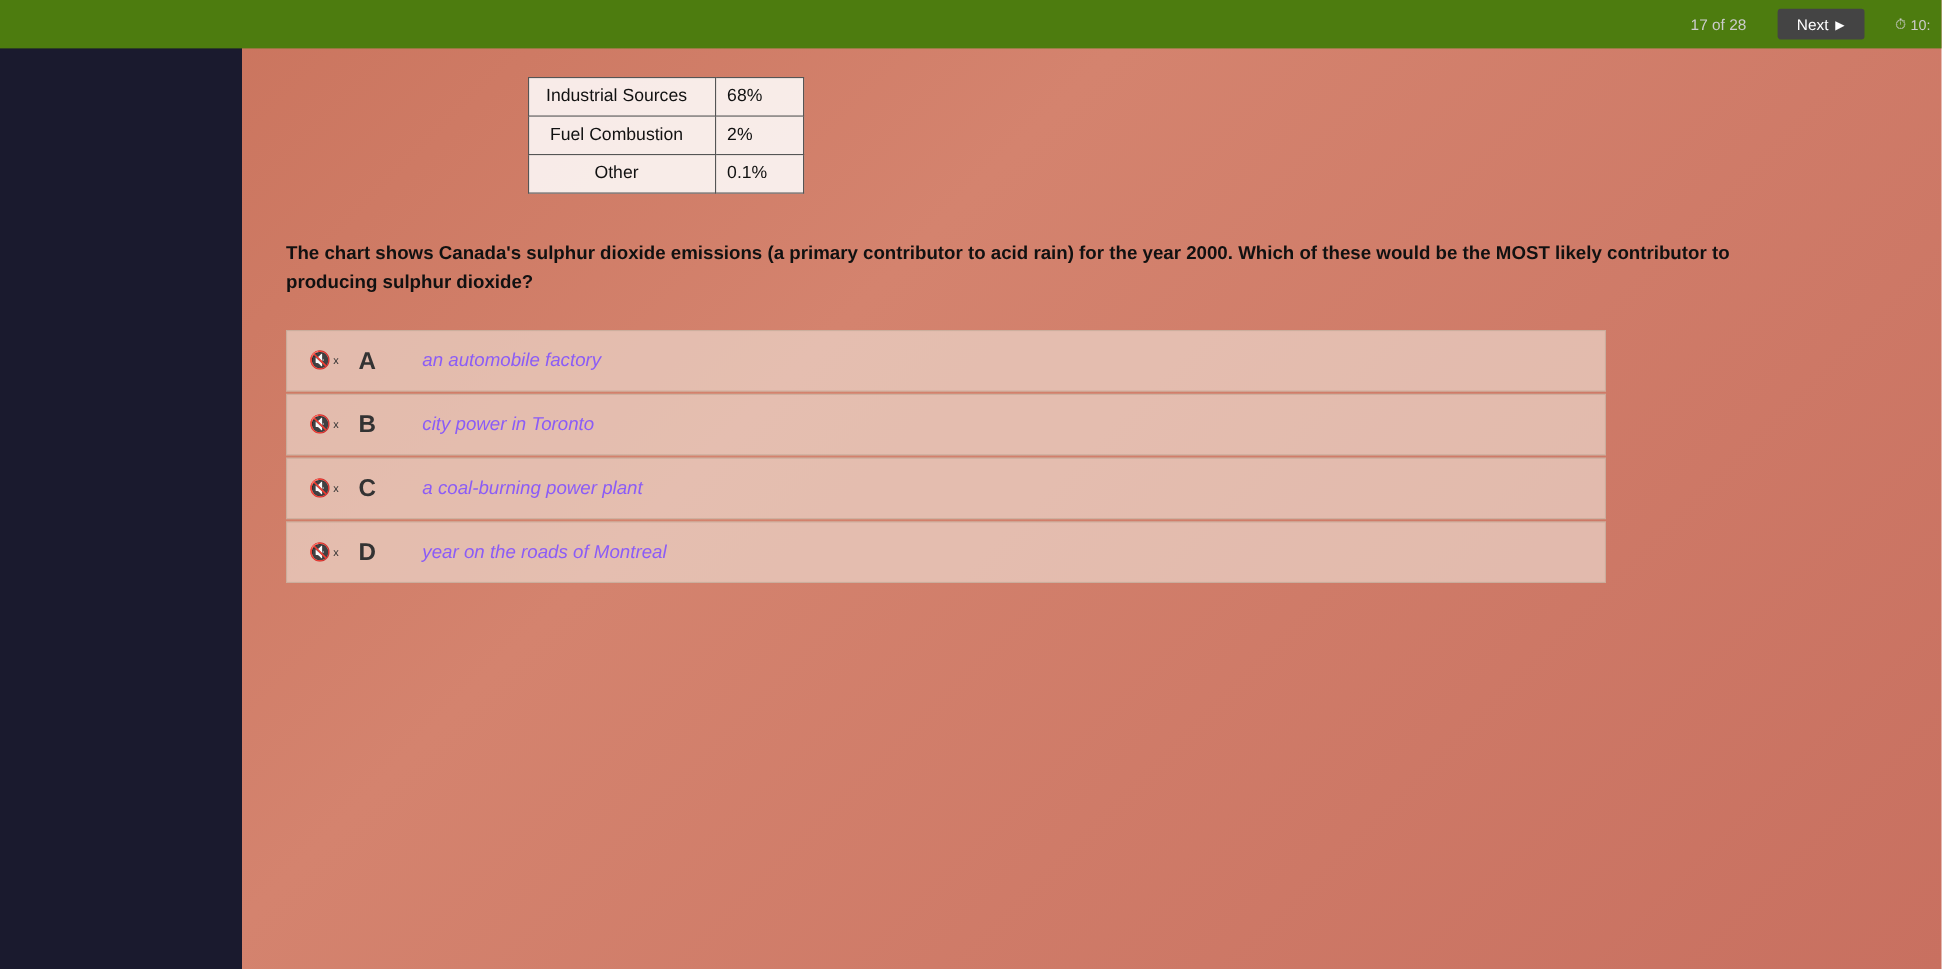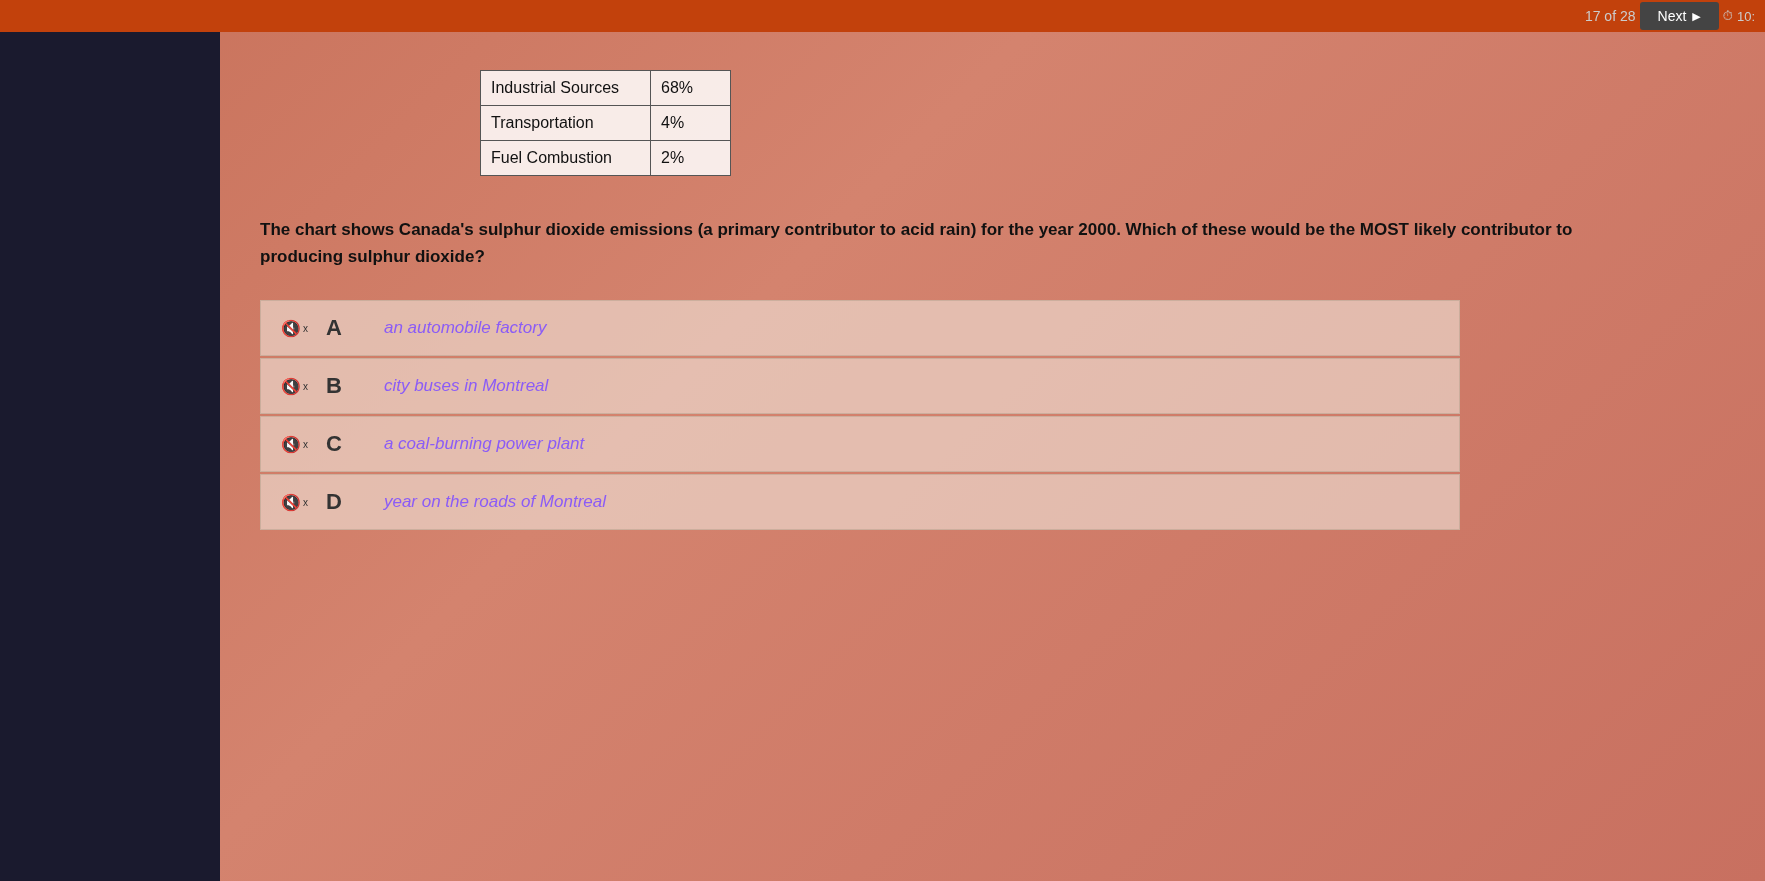"17 of 28" .top-bar { background: #c2410c -> #4d7c0f; gap: 4px -> 28px; height: 32px -> 44px }
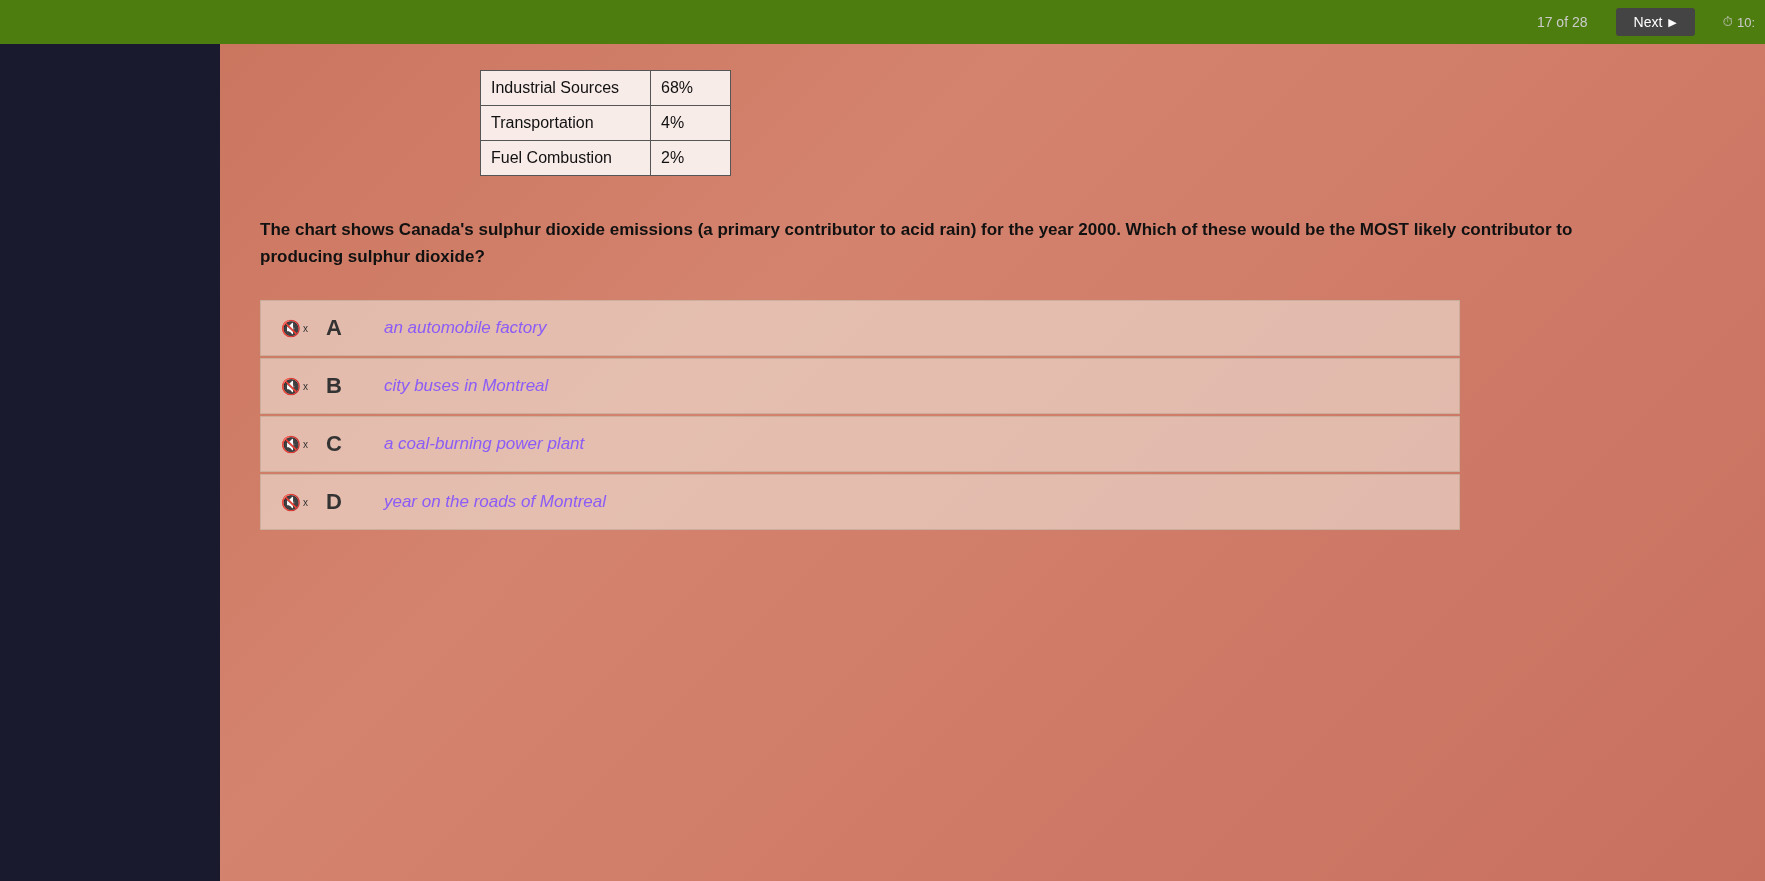"Industrial Sources" .data-table td:first-child { text-align: none -> center }
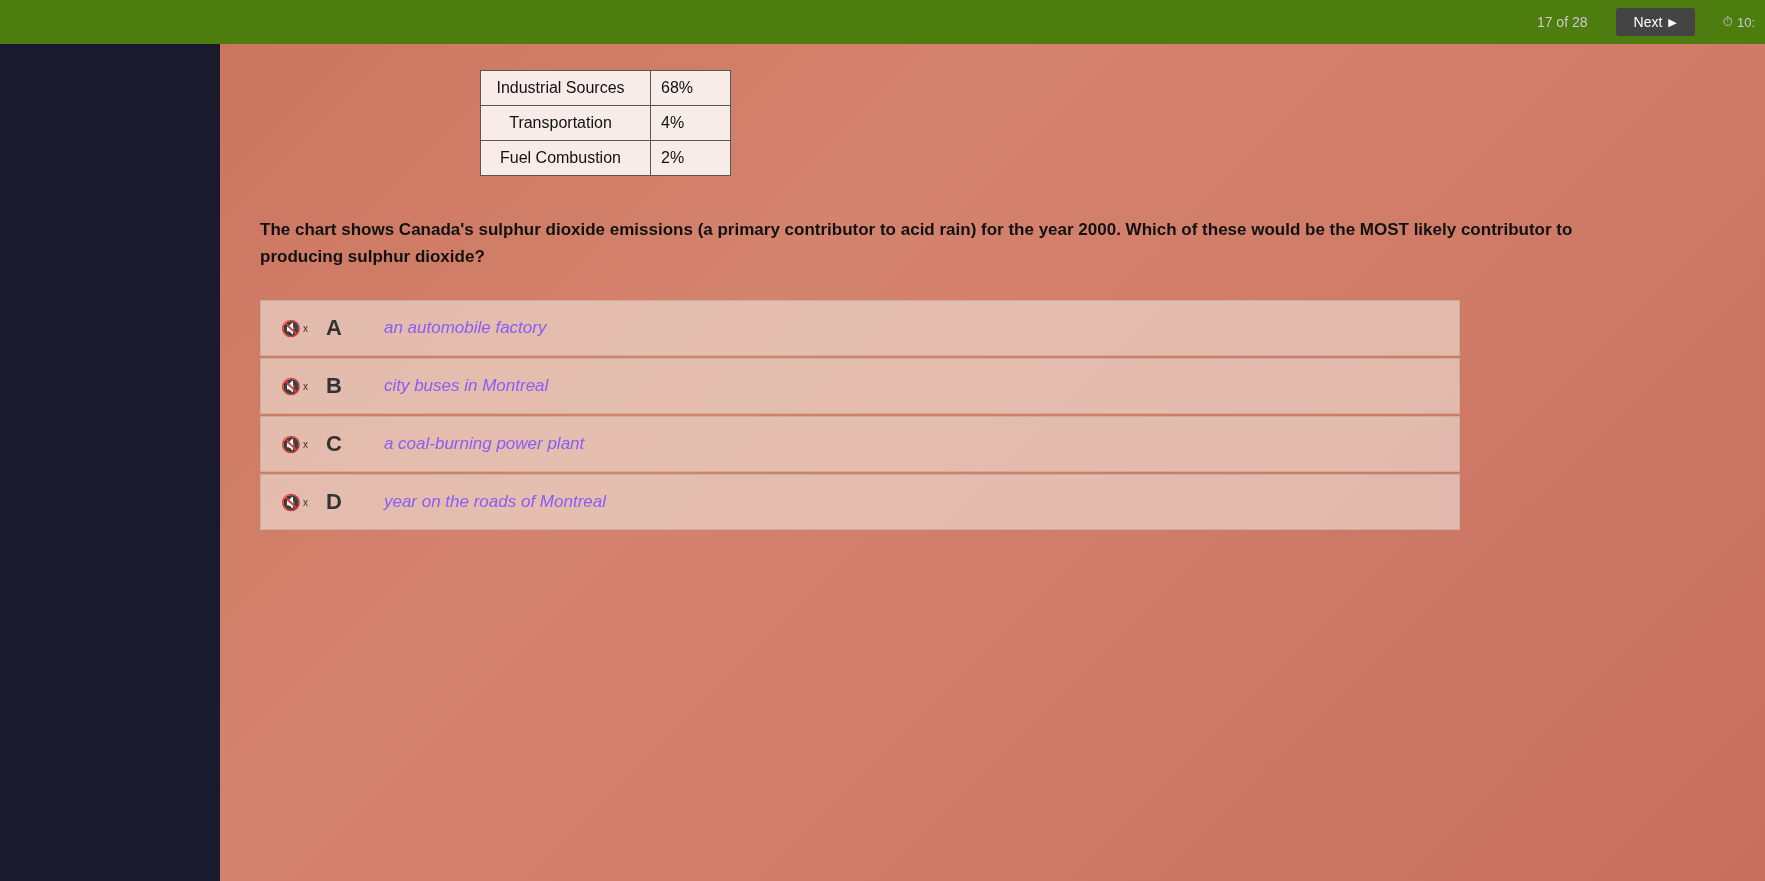"Transportation" tr { html: <tr> <td>Transportation</td> <td>4%</td> </tr> -> none }
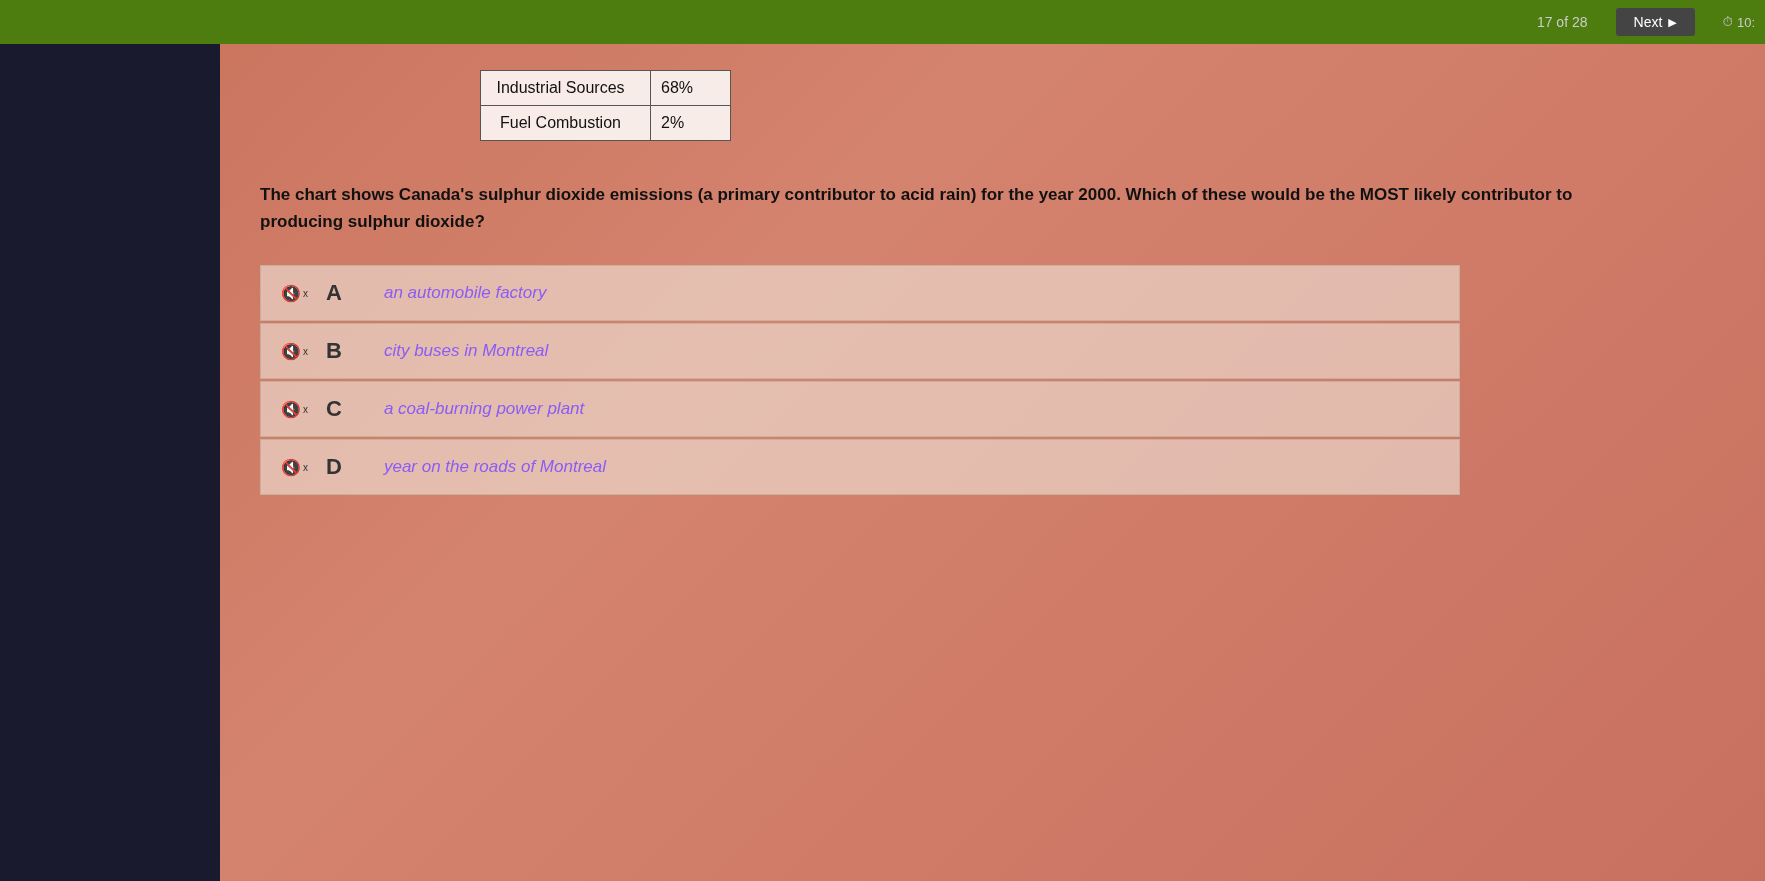"Other" tr { html: none -> <tr> <td>Other</td> <td>0.1%</td> </tr> }
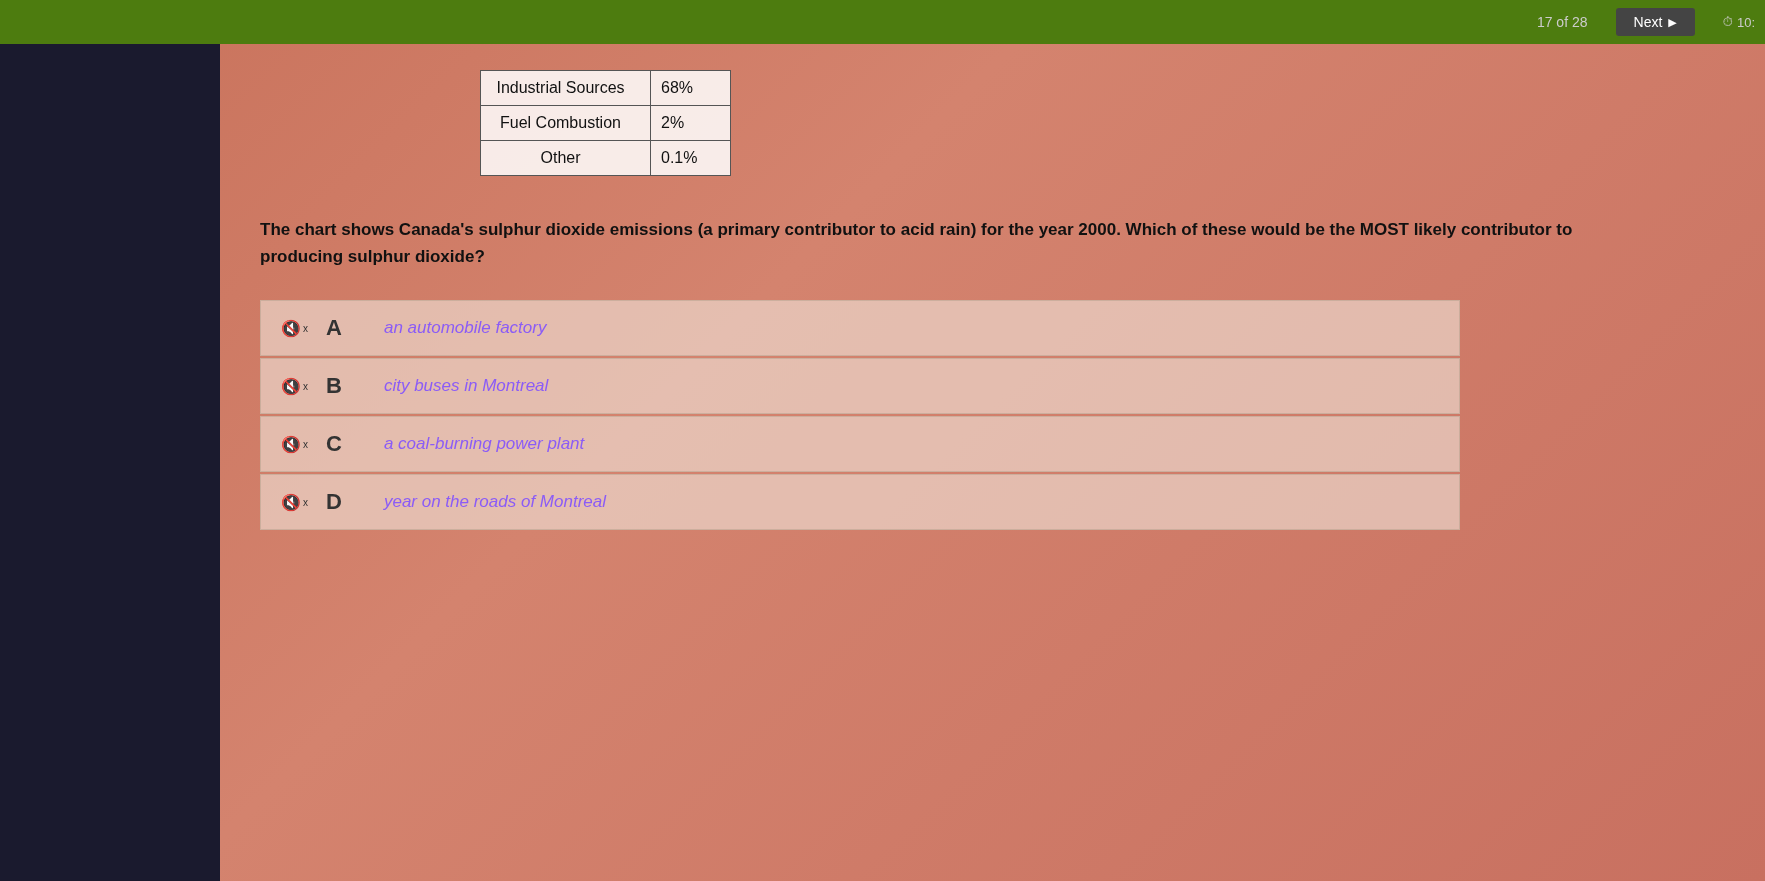"city buses in Montreal" span.option-text { text: buses in Montreal -> power in Toronto }
